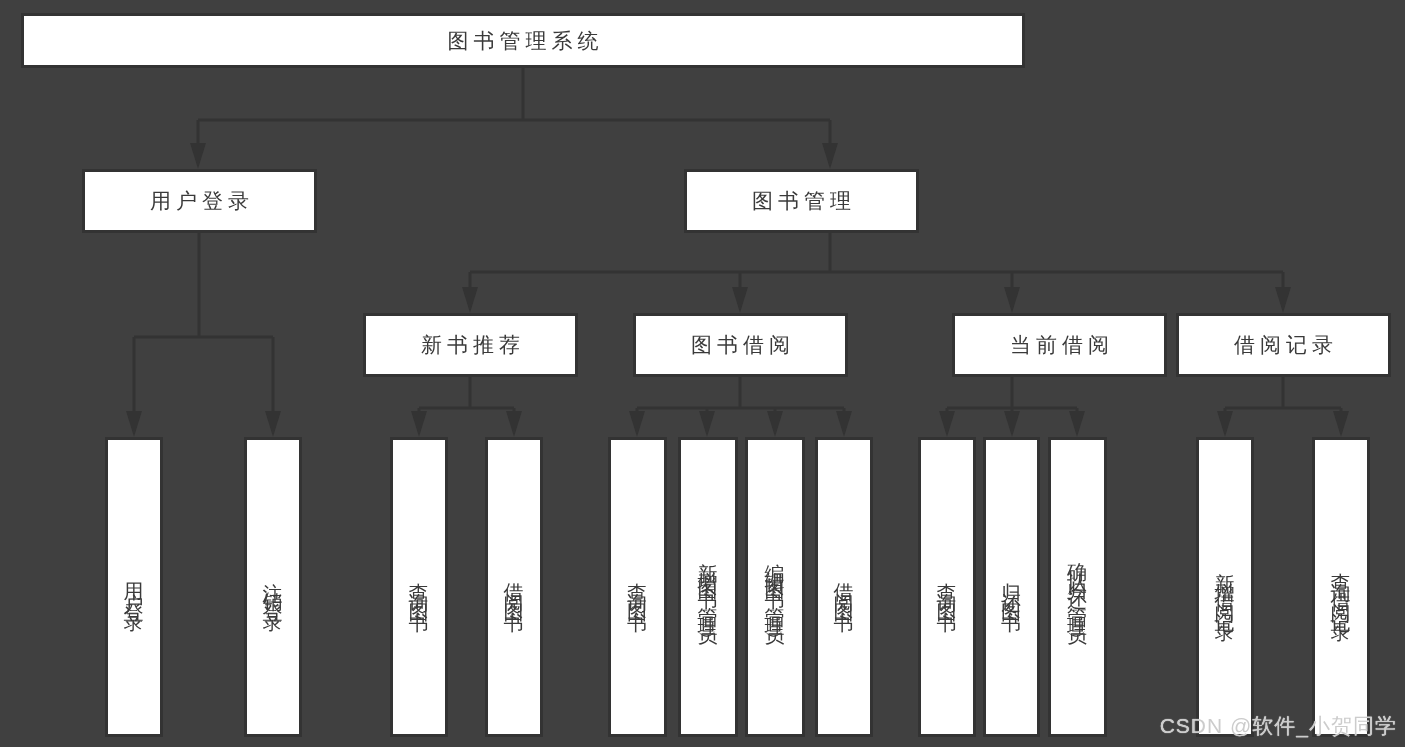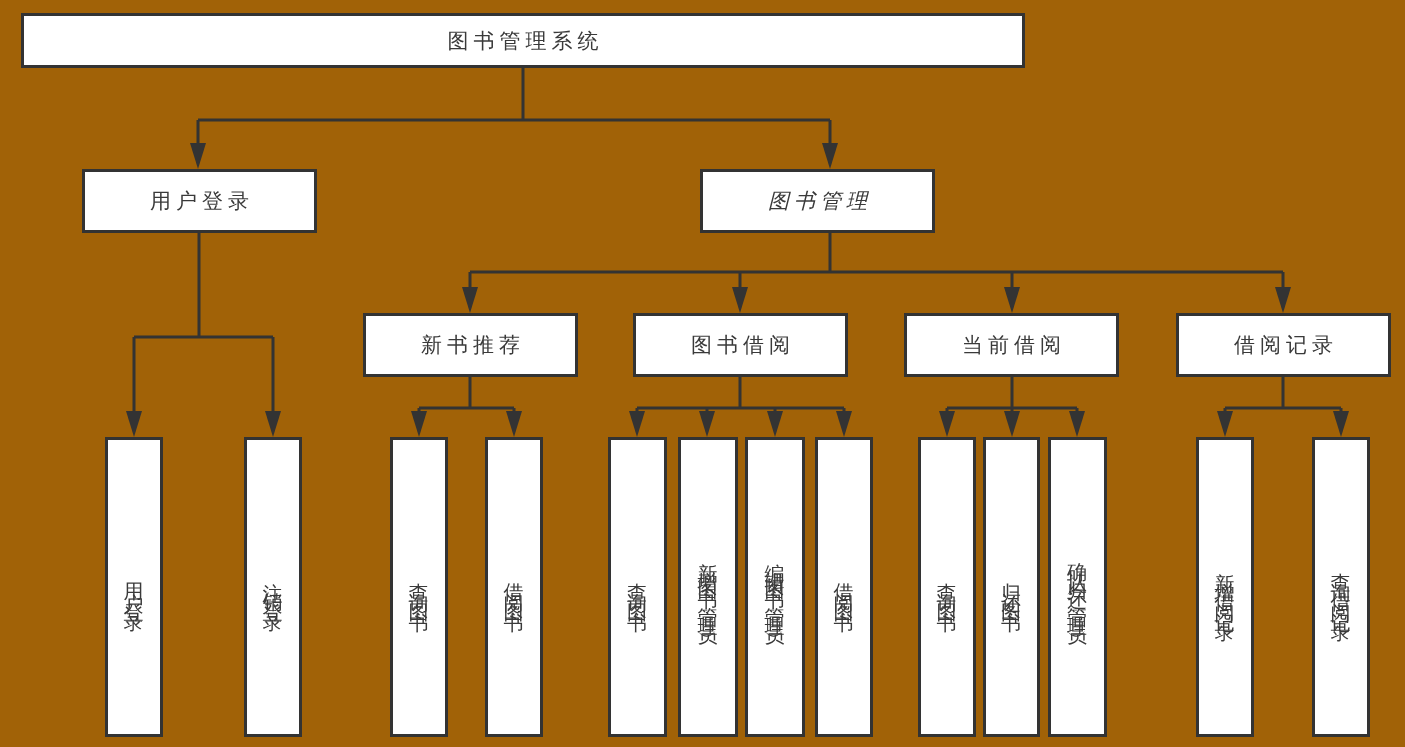"图书管理系统" #canvas { background: #a16207 -> #404040 }
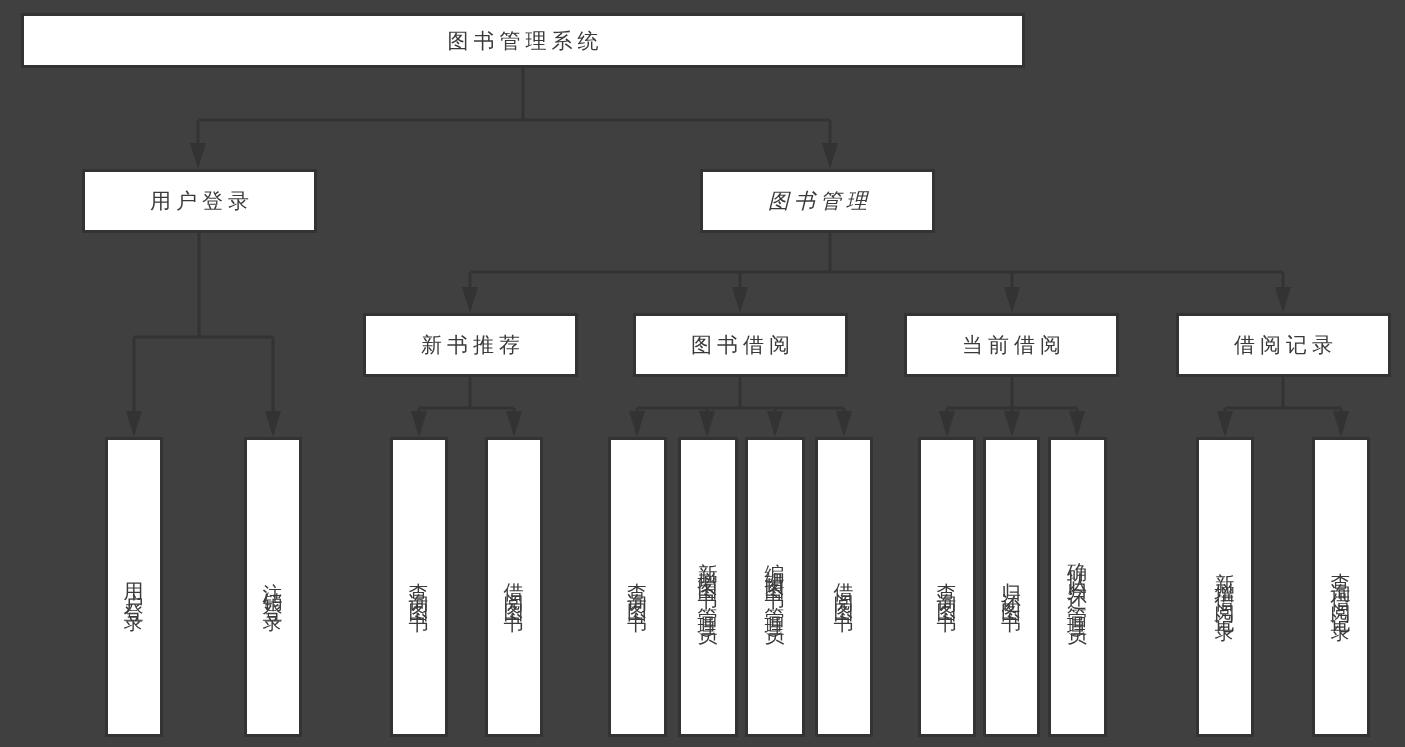"图书管理" div.node { font-style: italic -> none; left: 700px -> 684px }
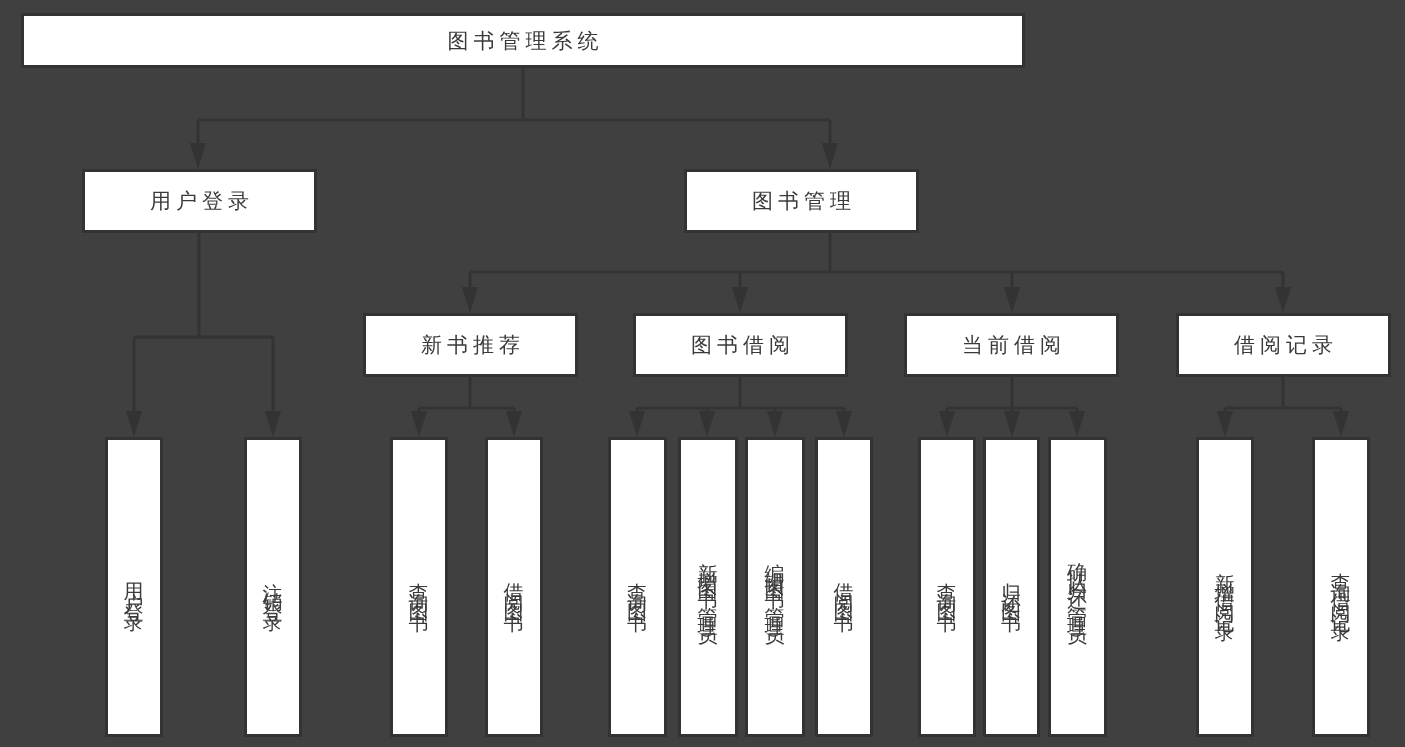"当前借阅" div.node { left: 904px -> 952px }
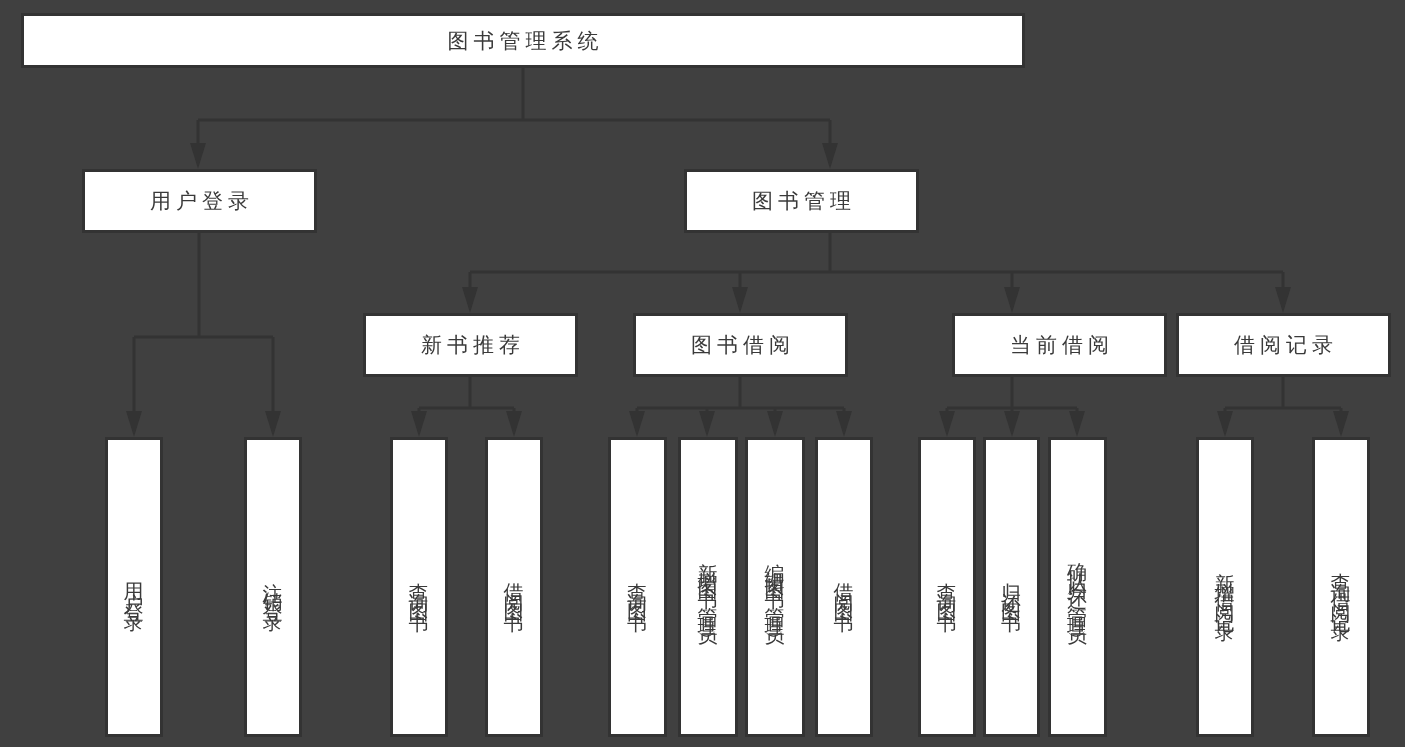"CSDN @软件_小贺同学" div { html: none -> <div>CSDN @软件_小贺同学</div> }
